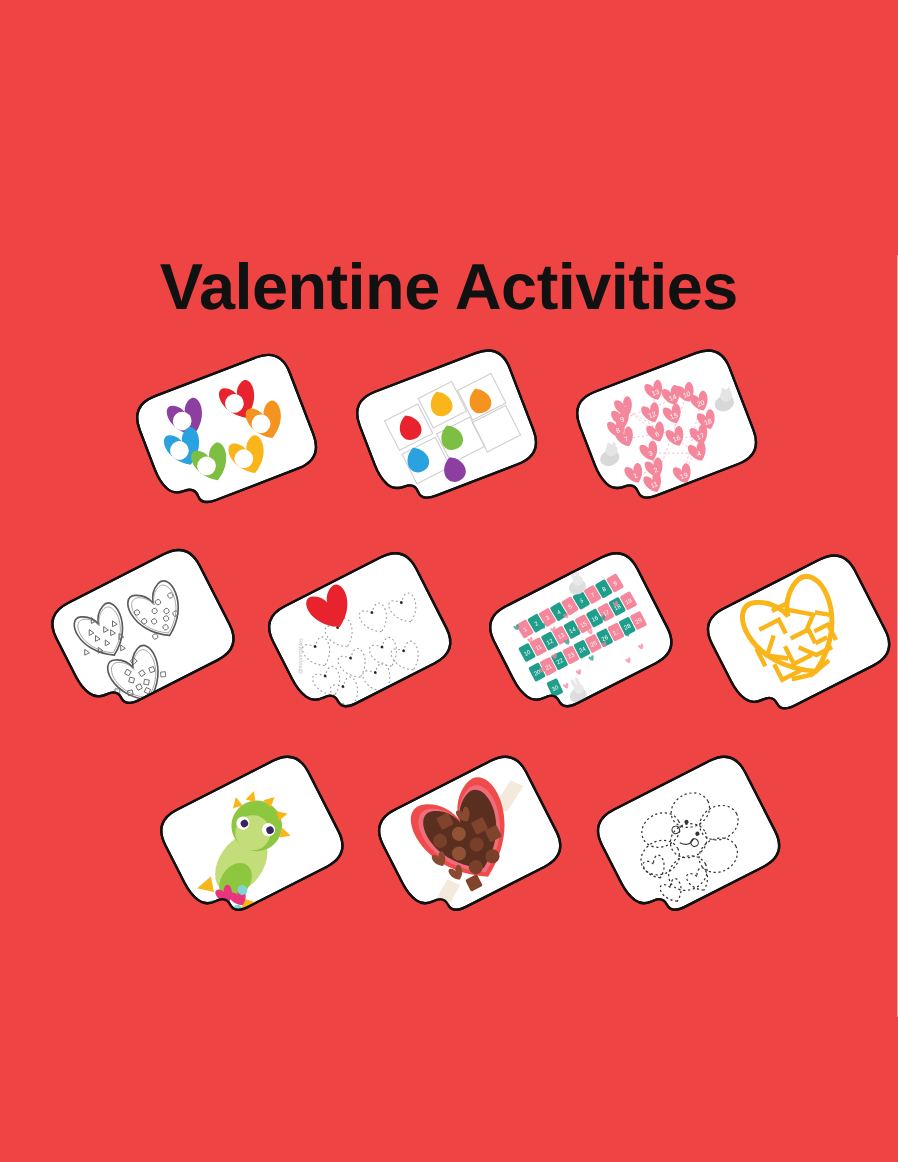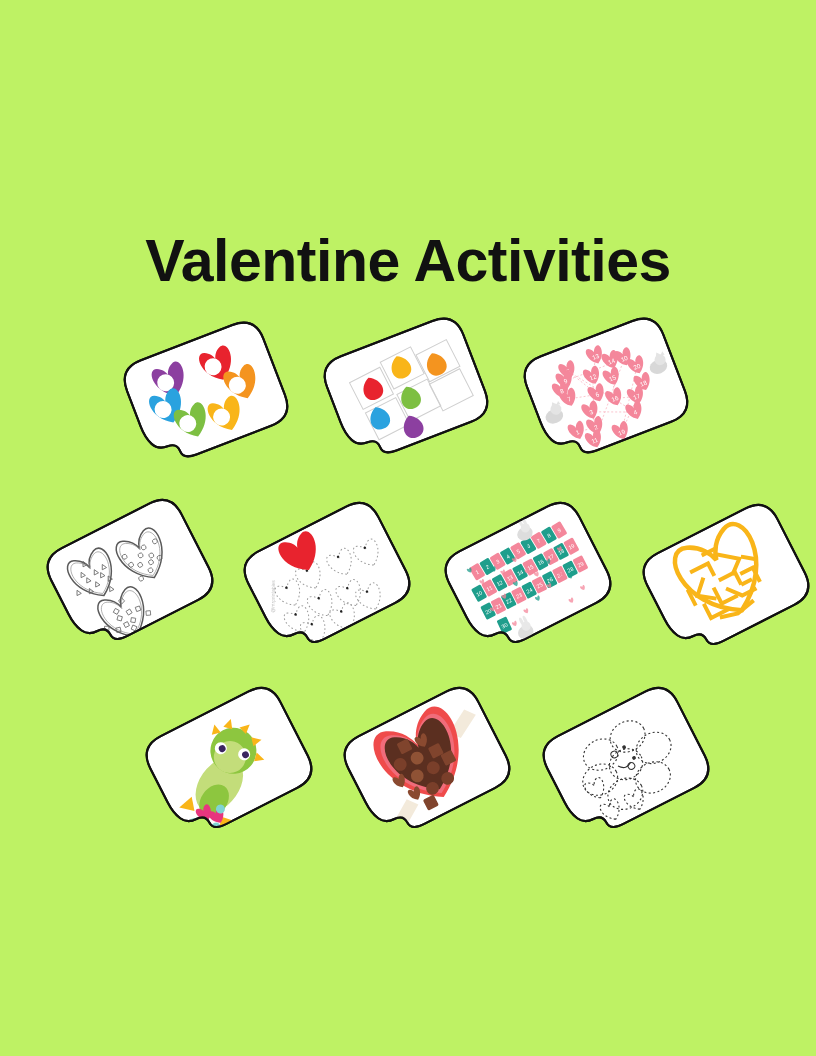"Valentine Activities" #page { background: #bef264 -> #ef4444 }
